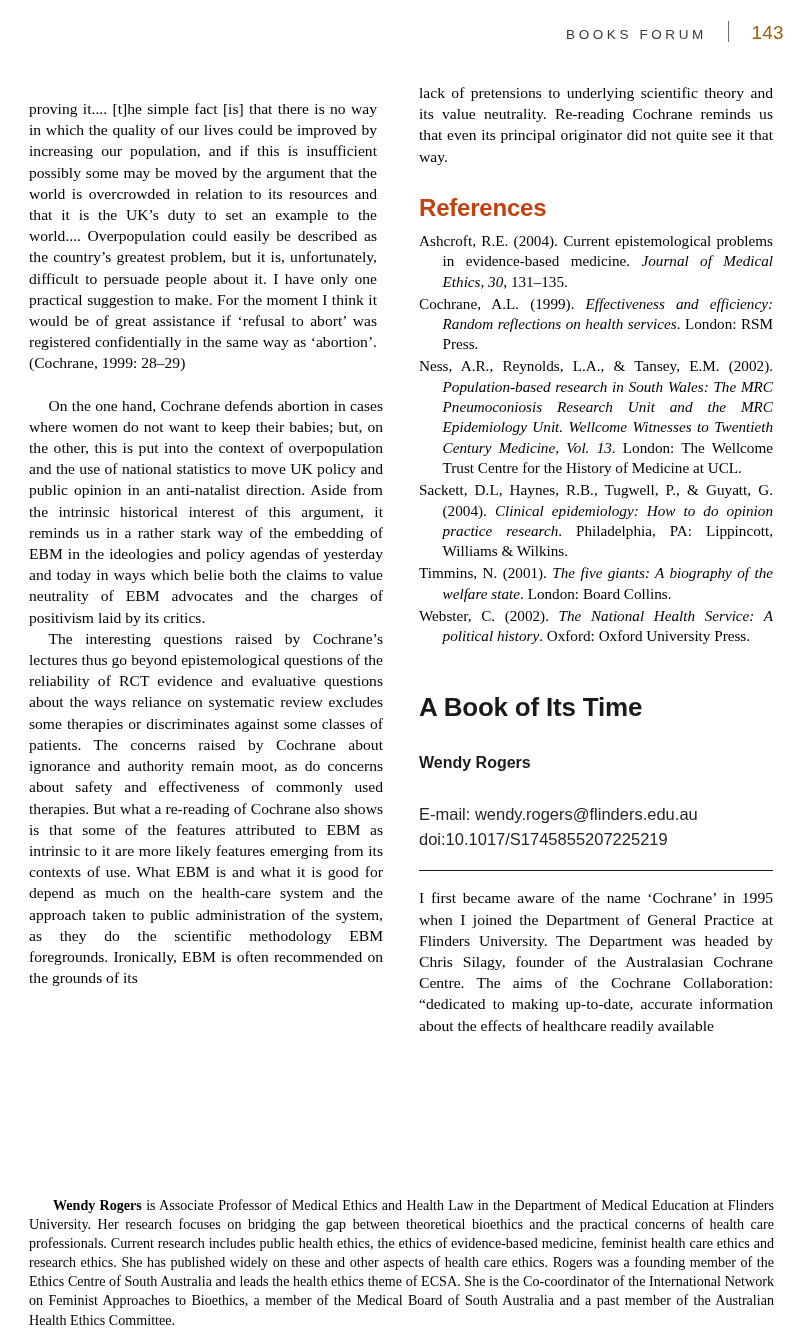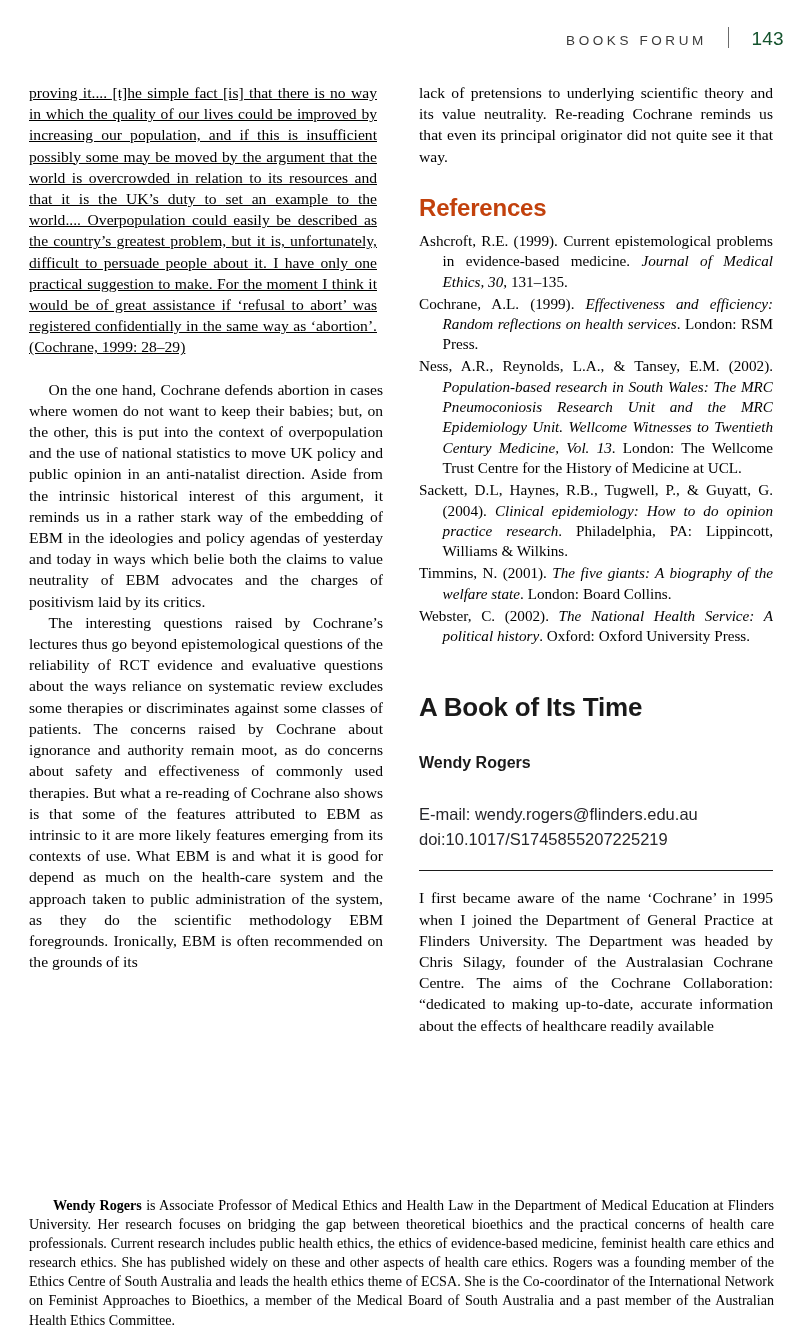"BOOKS FORUM" .running-head { top: 24px -> 18px }
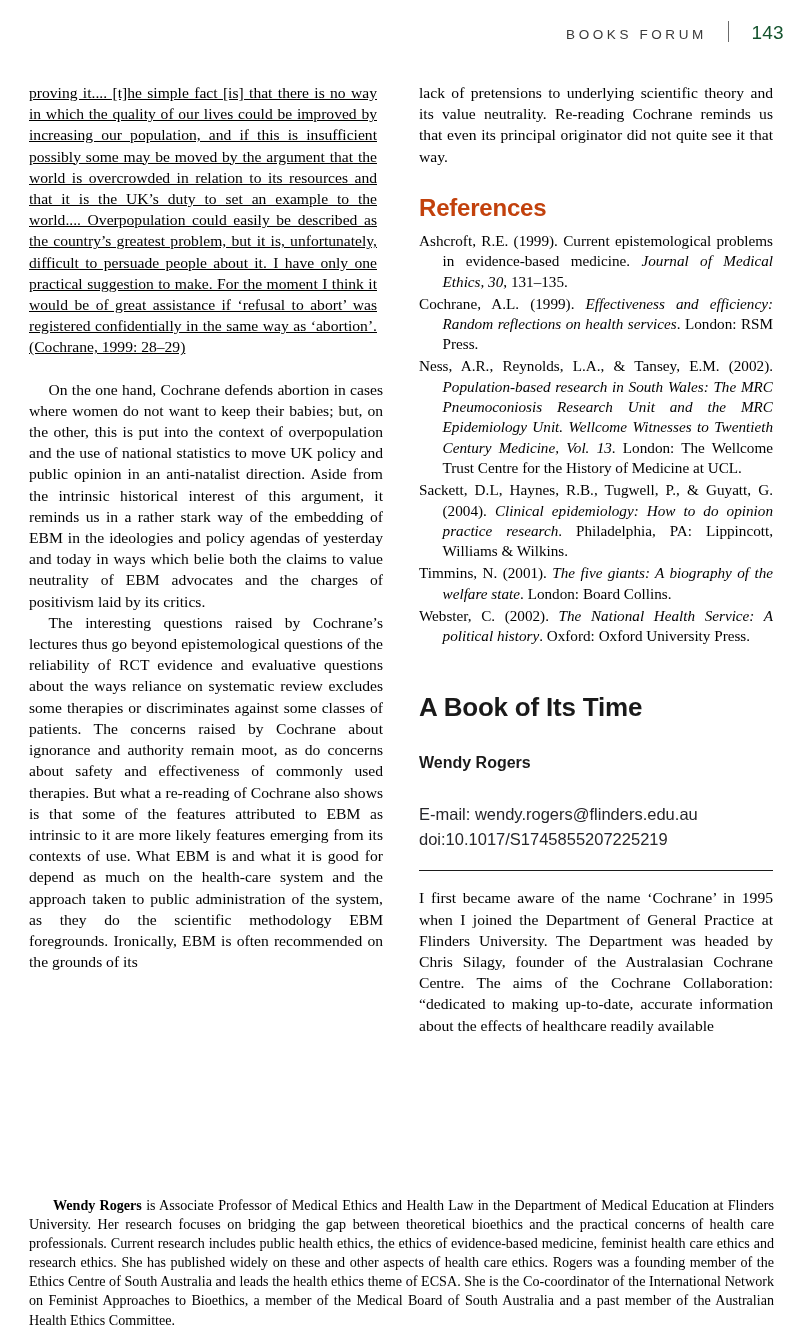"143" .running-head .rh-folio { color: #14532d -> #a16207 }
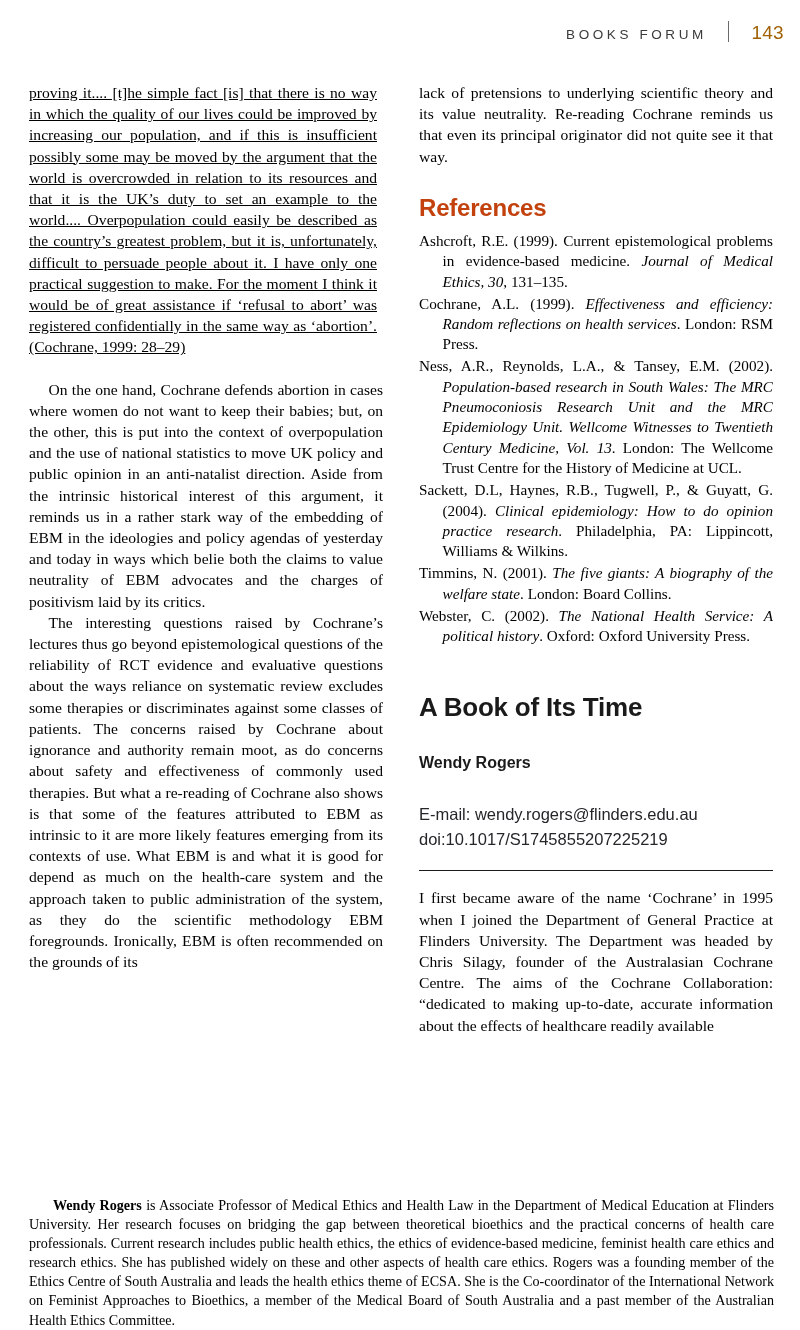"proving it.... [t]he simple fact" .blockquote { margin: 0 6px 0 0 -> 16px 6px 0 0; text-decoration: underline -> none }
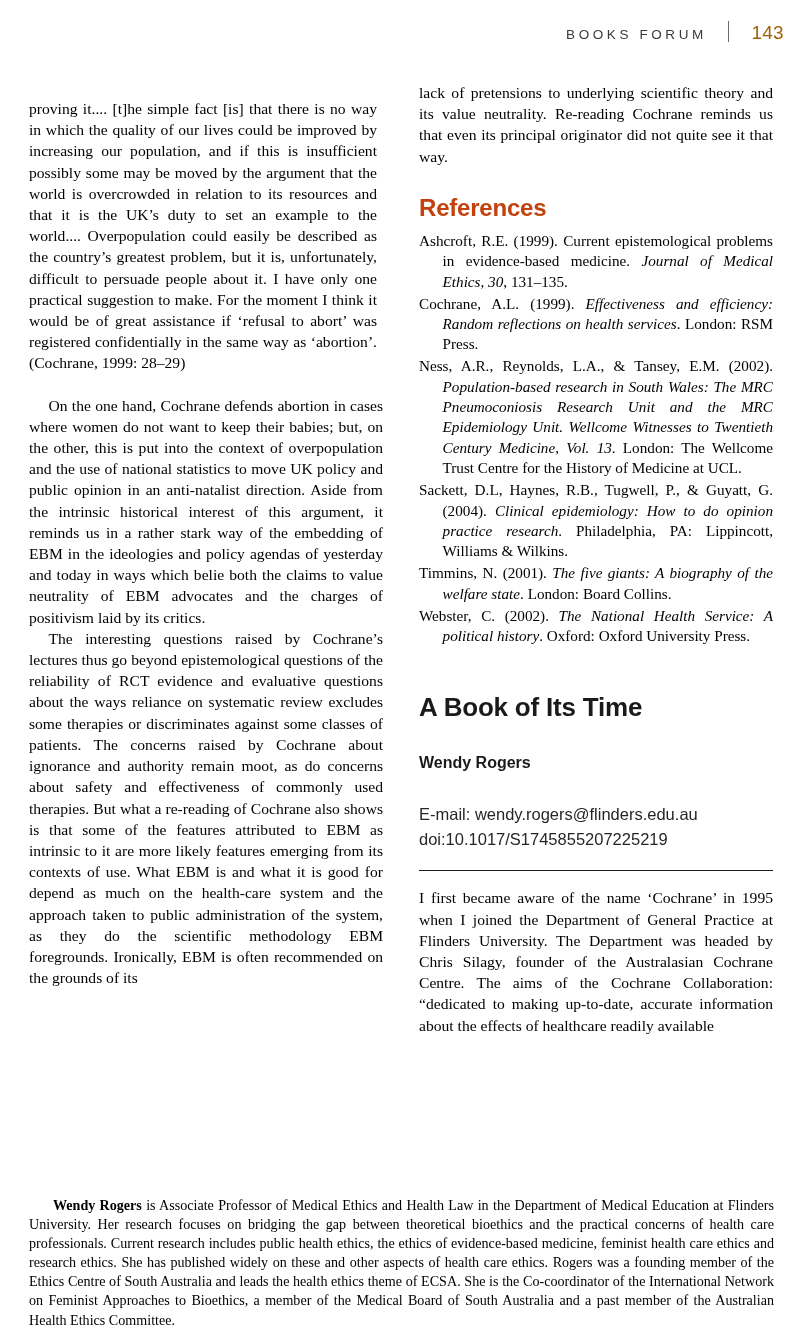"Ashcroft, R.E. (1999). Current" span { text: 1999 -> 2004 }
